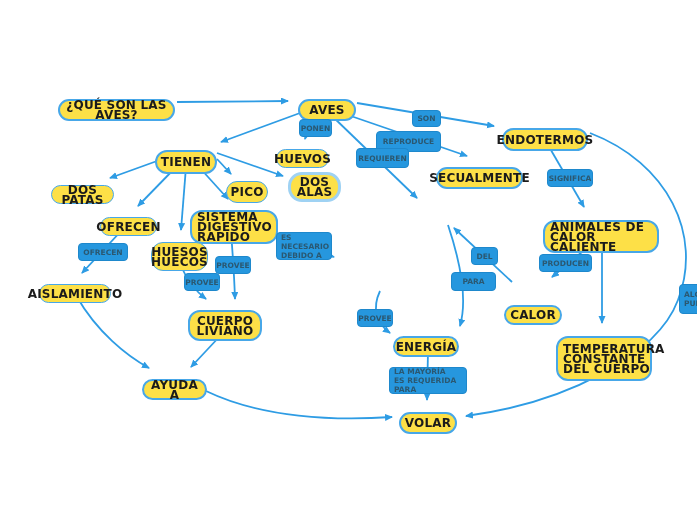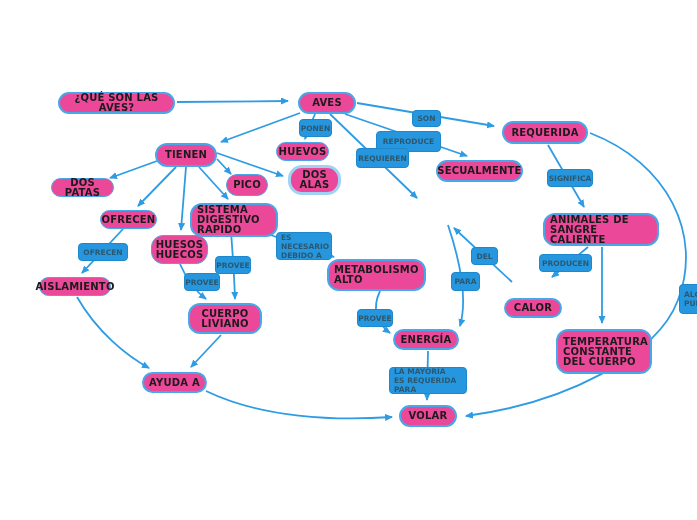"¿QUÉ SON LAS AVES?" .concept { background: #ec4899 -> #fde047; font-size: 10px -> 12px; margin-top: none -> 7px }
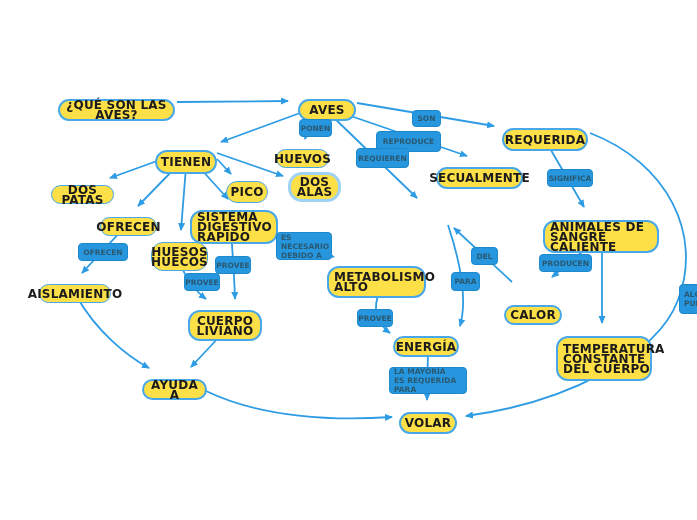"REQUERIDA" div.concept { text: REQUERIDA -> ENDOTERMOS }
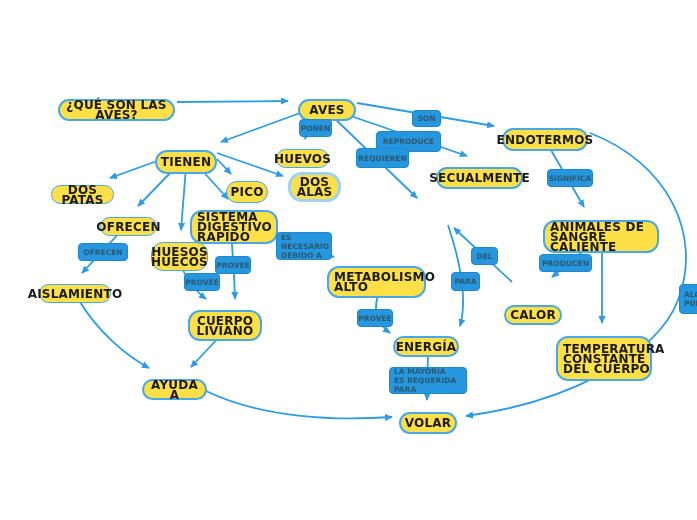"ANIMALES DE" div.concept { text: SANGRE -> CALOR }
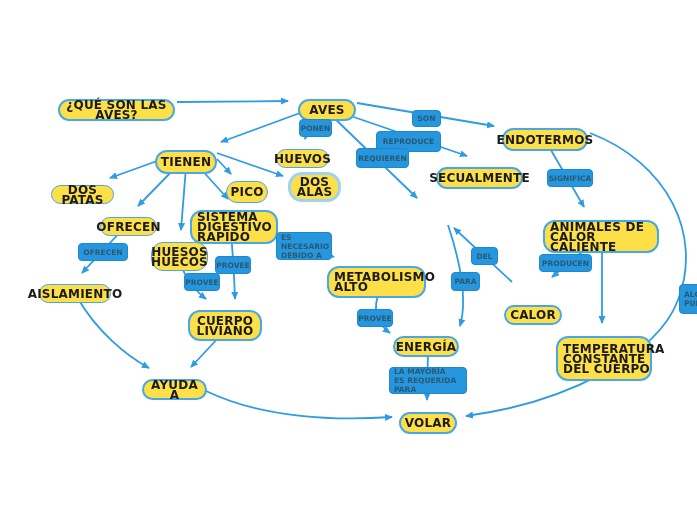"METABOLISMO" div.concept { html: <div>METABOLISMO ALTO</div> -> none }
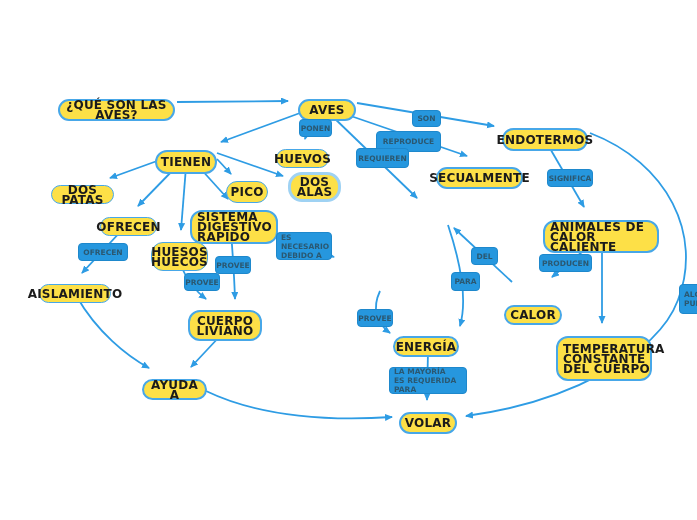"PARA" div.connector { width: 29px -> 45px }
